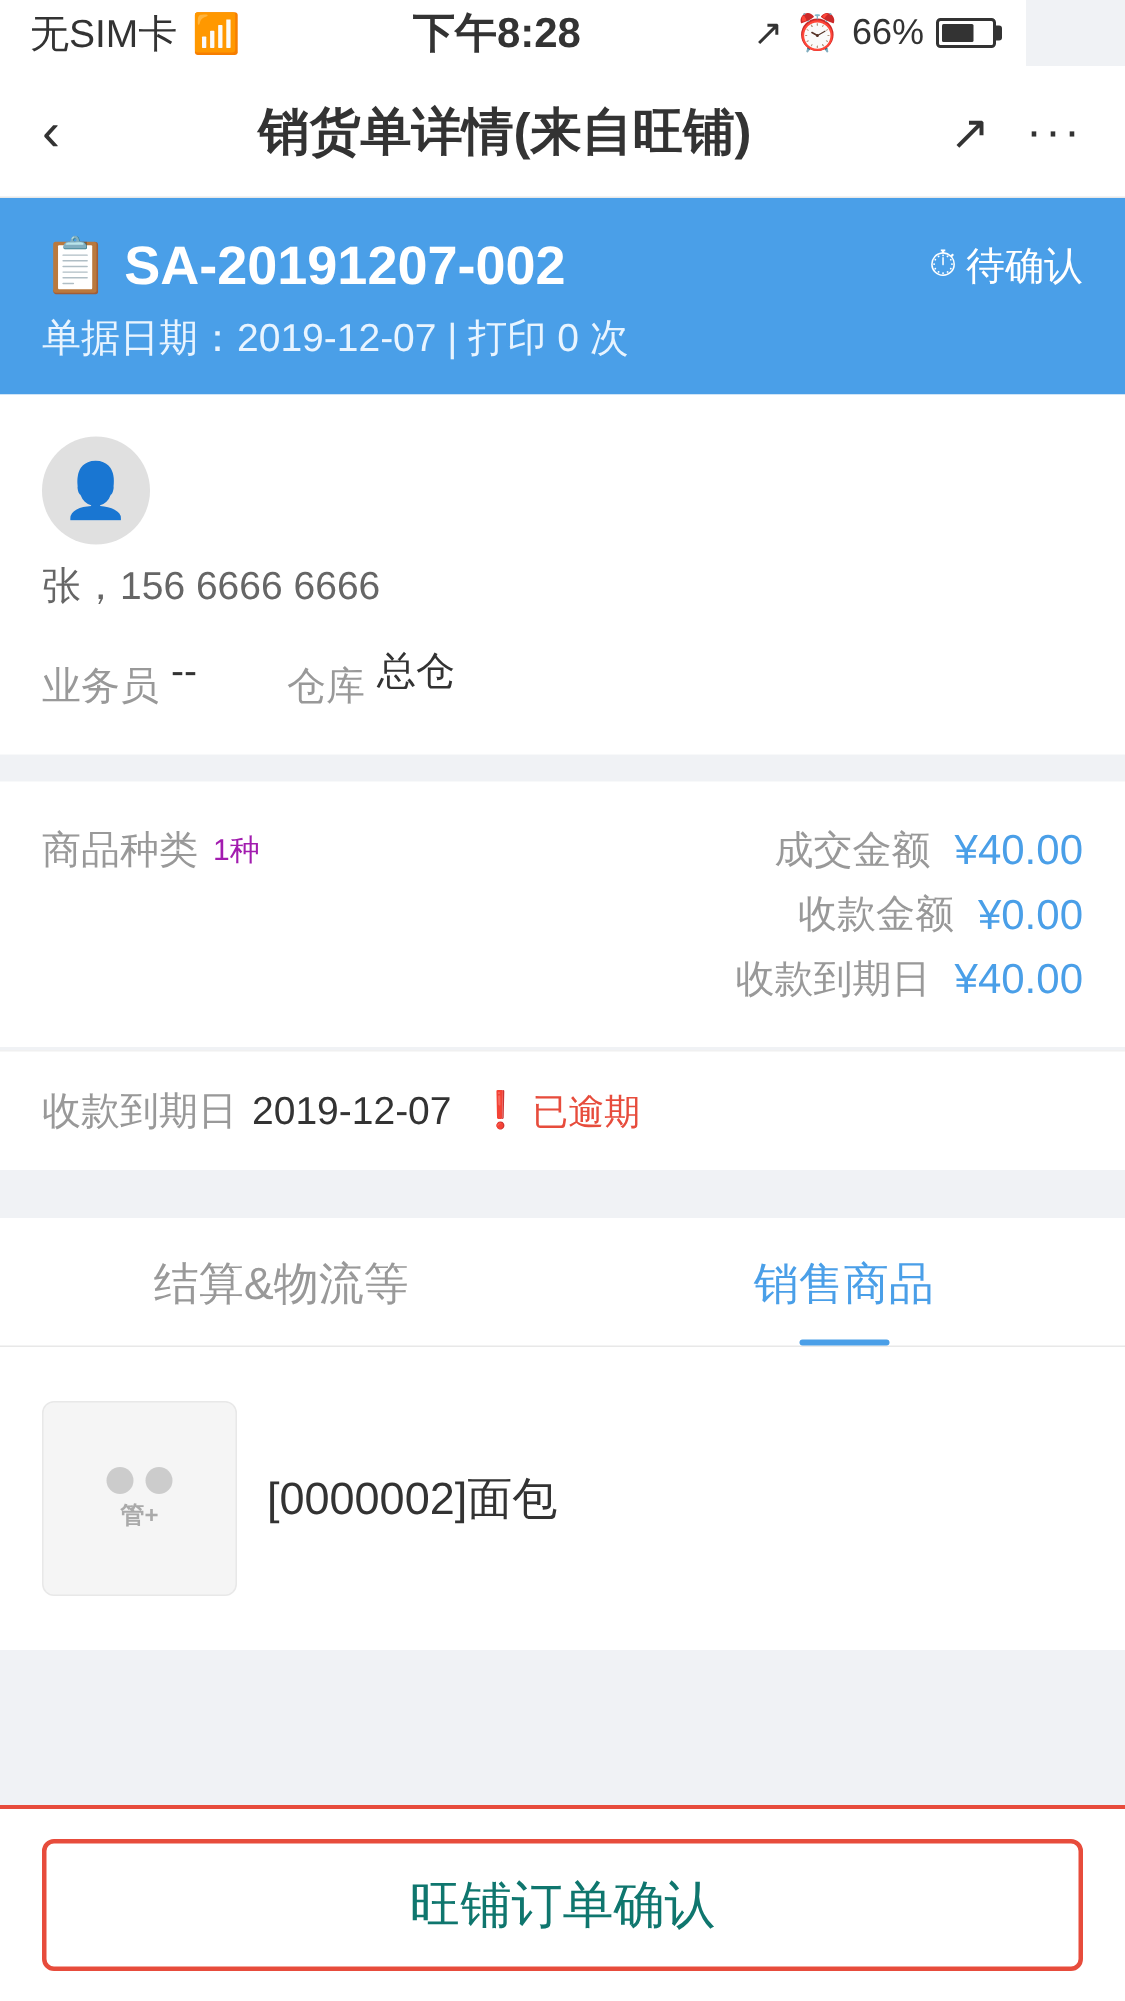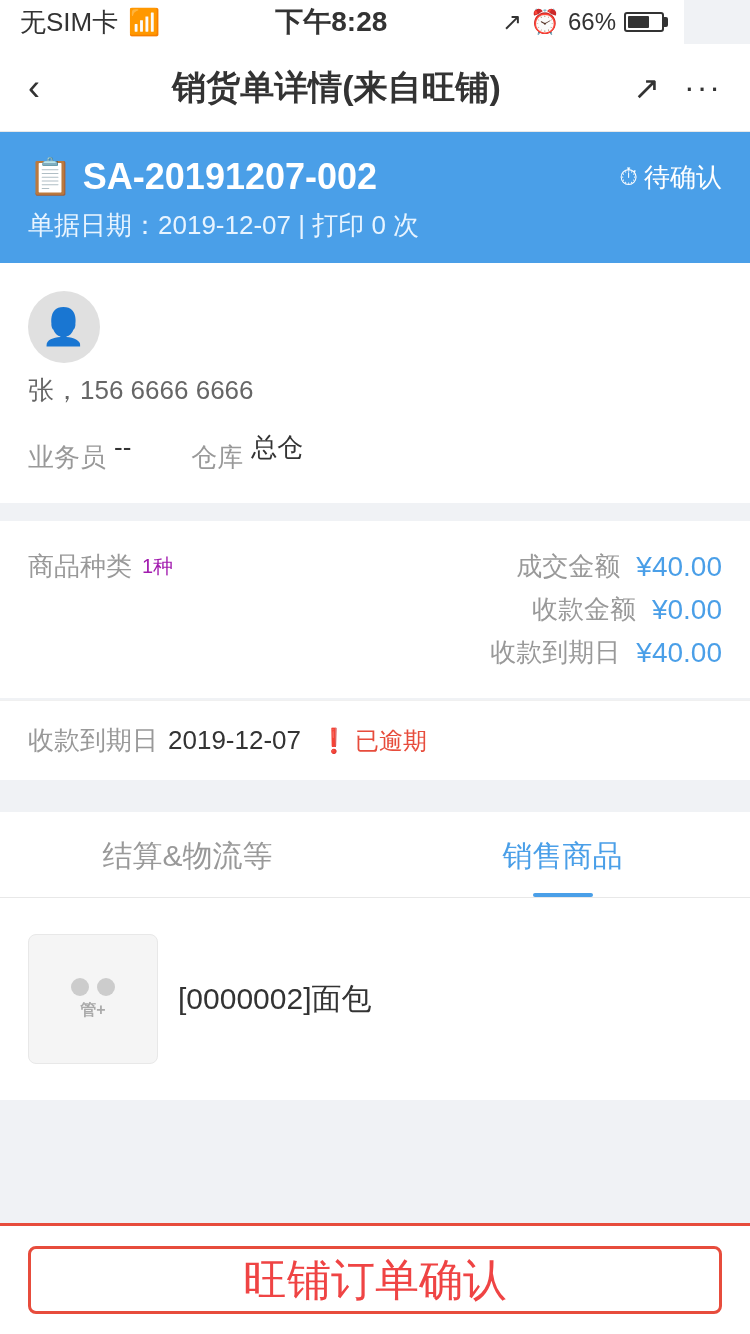"旺铺订单确认" .confirm-btn { color: #ef4444 -> #0f766e; font-size: 44px -> 34px; height: 68px -> 88px }
